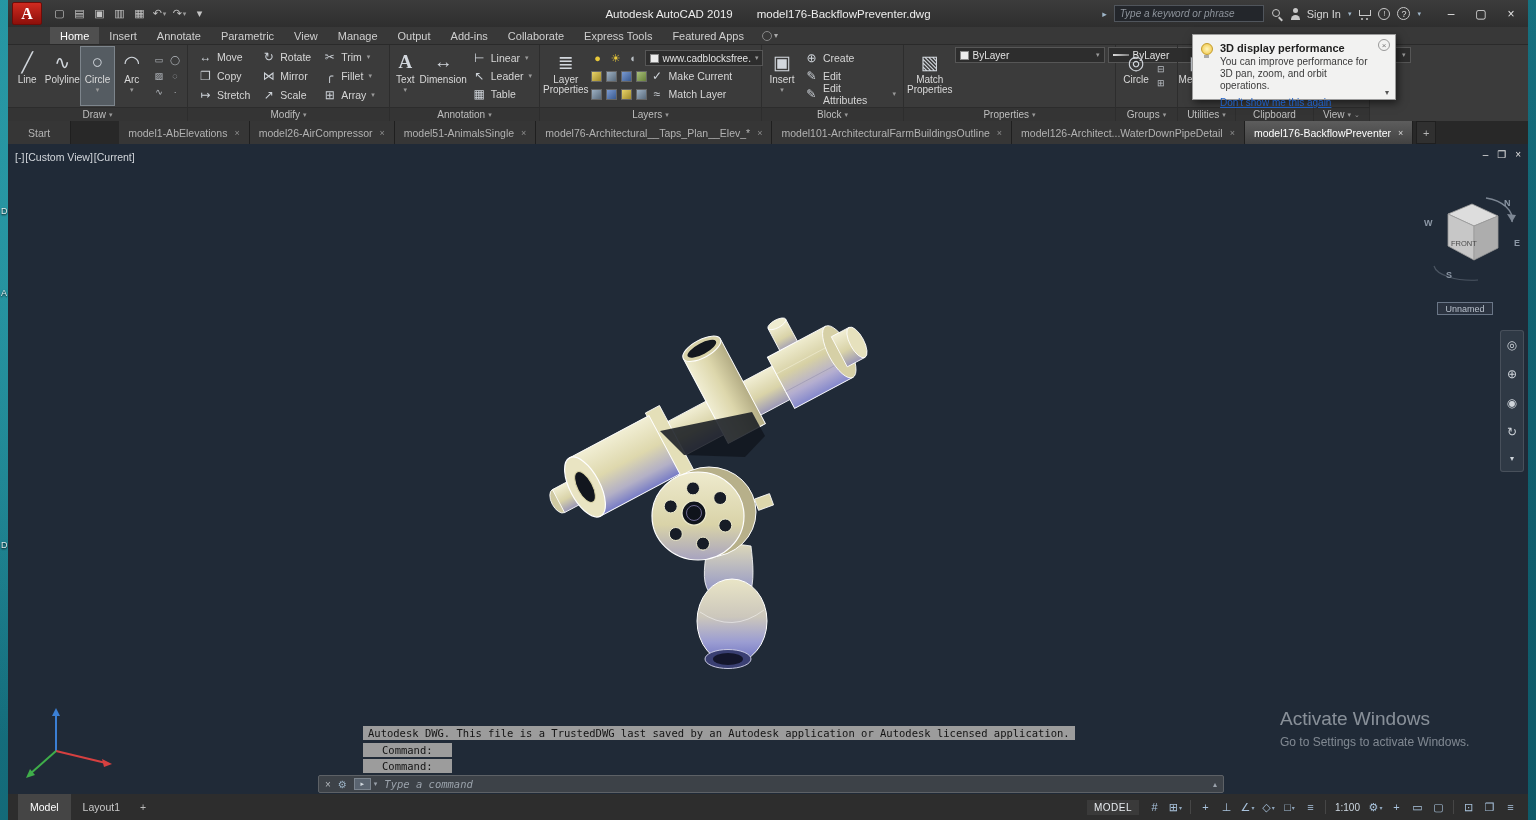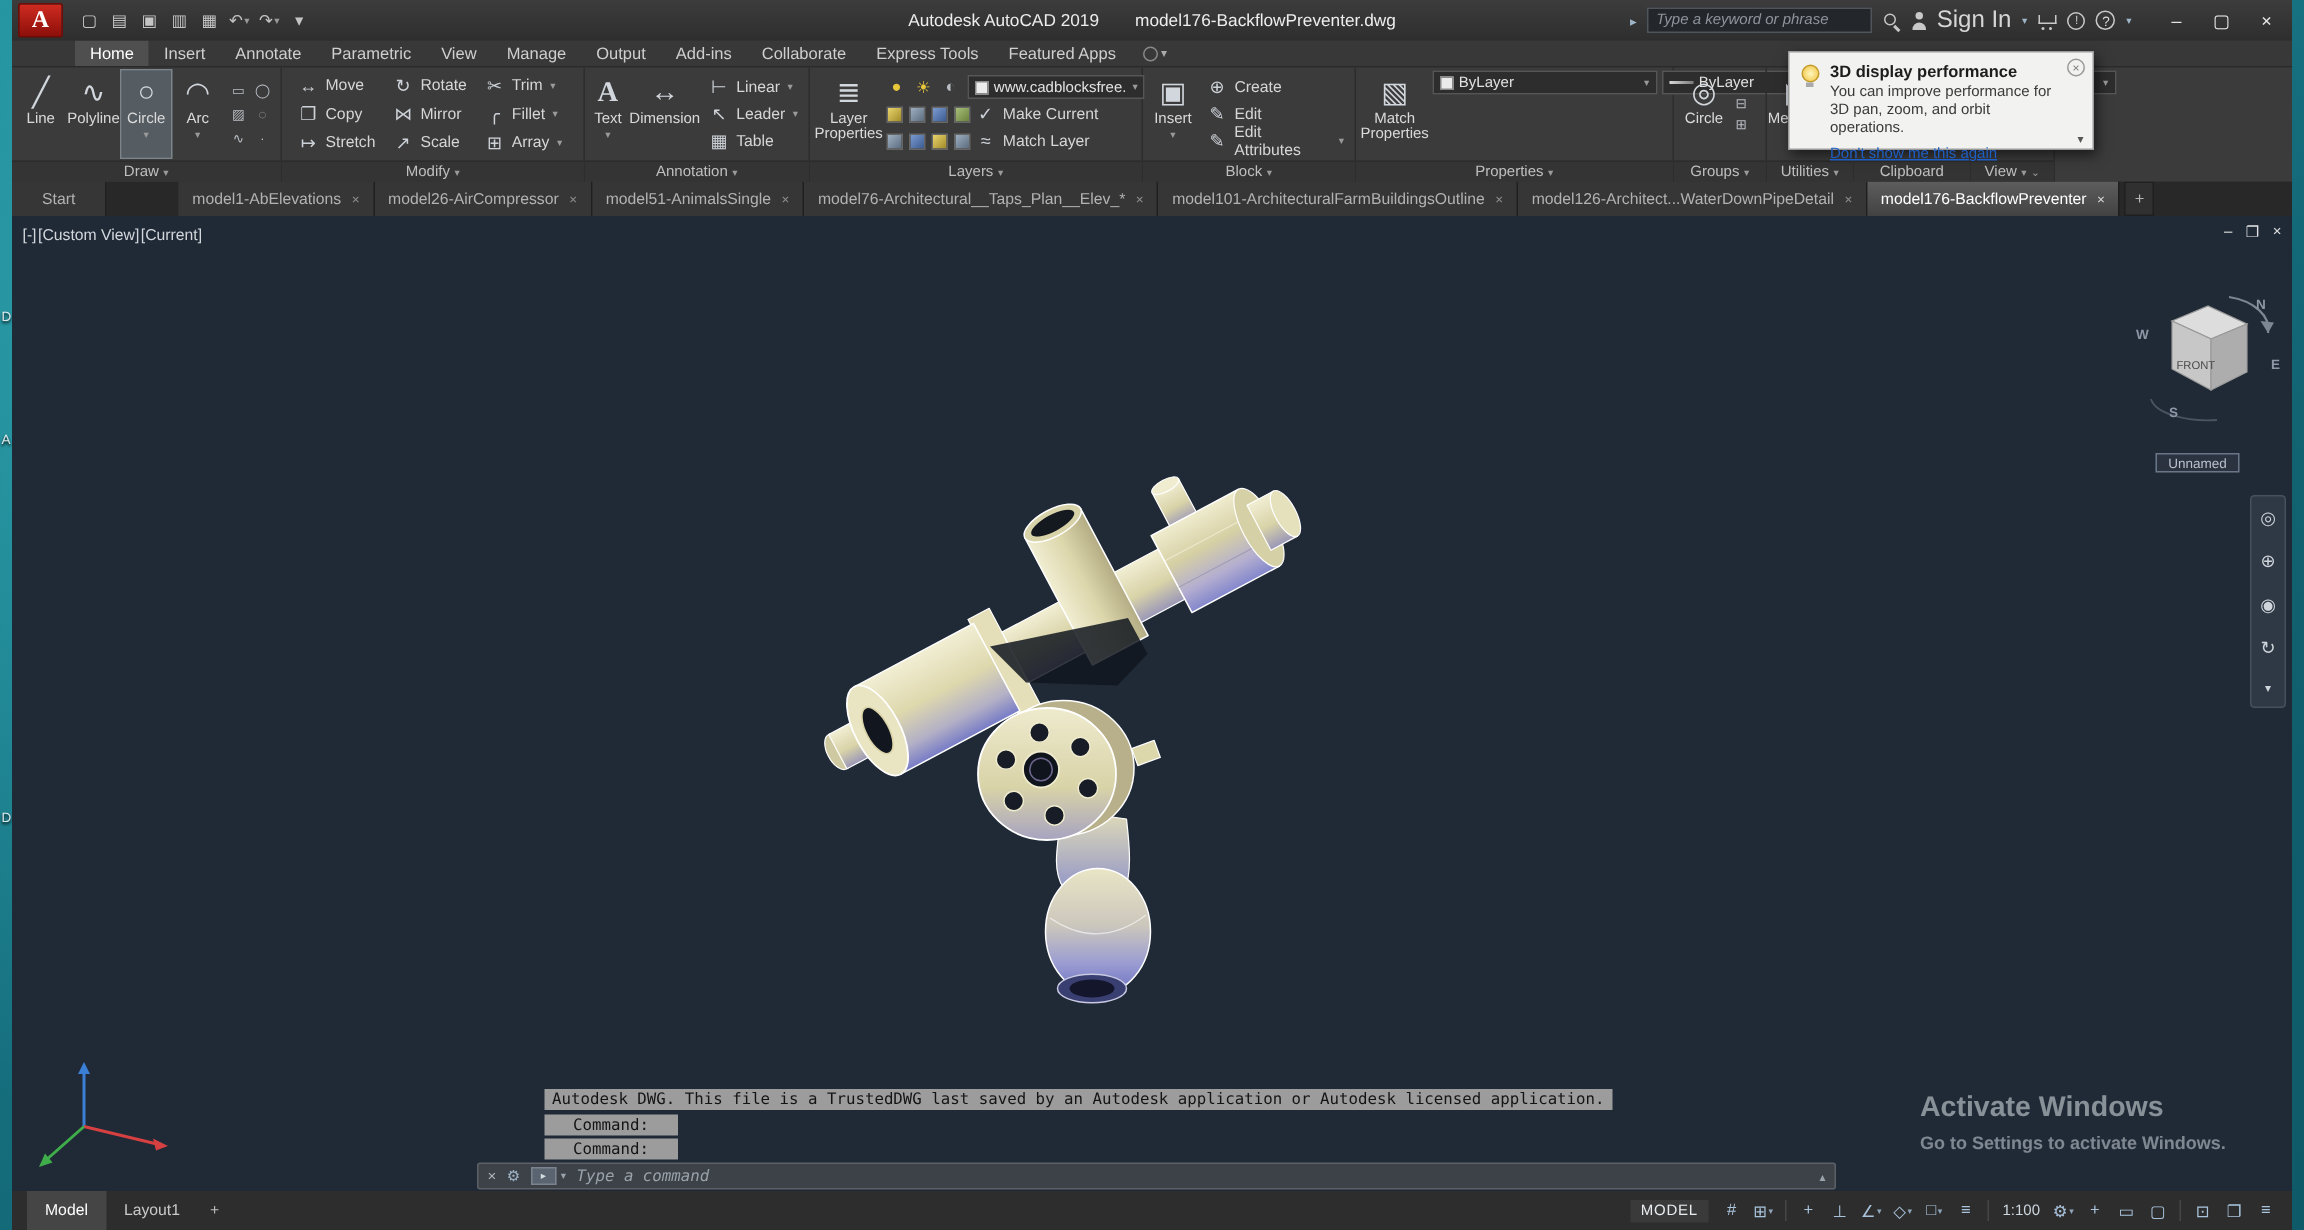"Sign In" .signin { font-size: 16px -> 11px }
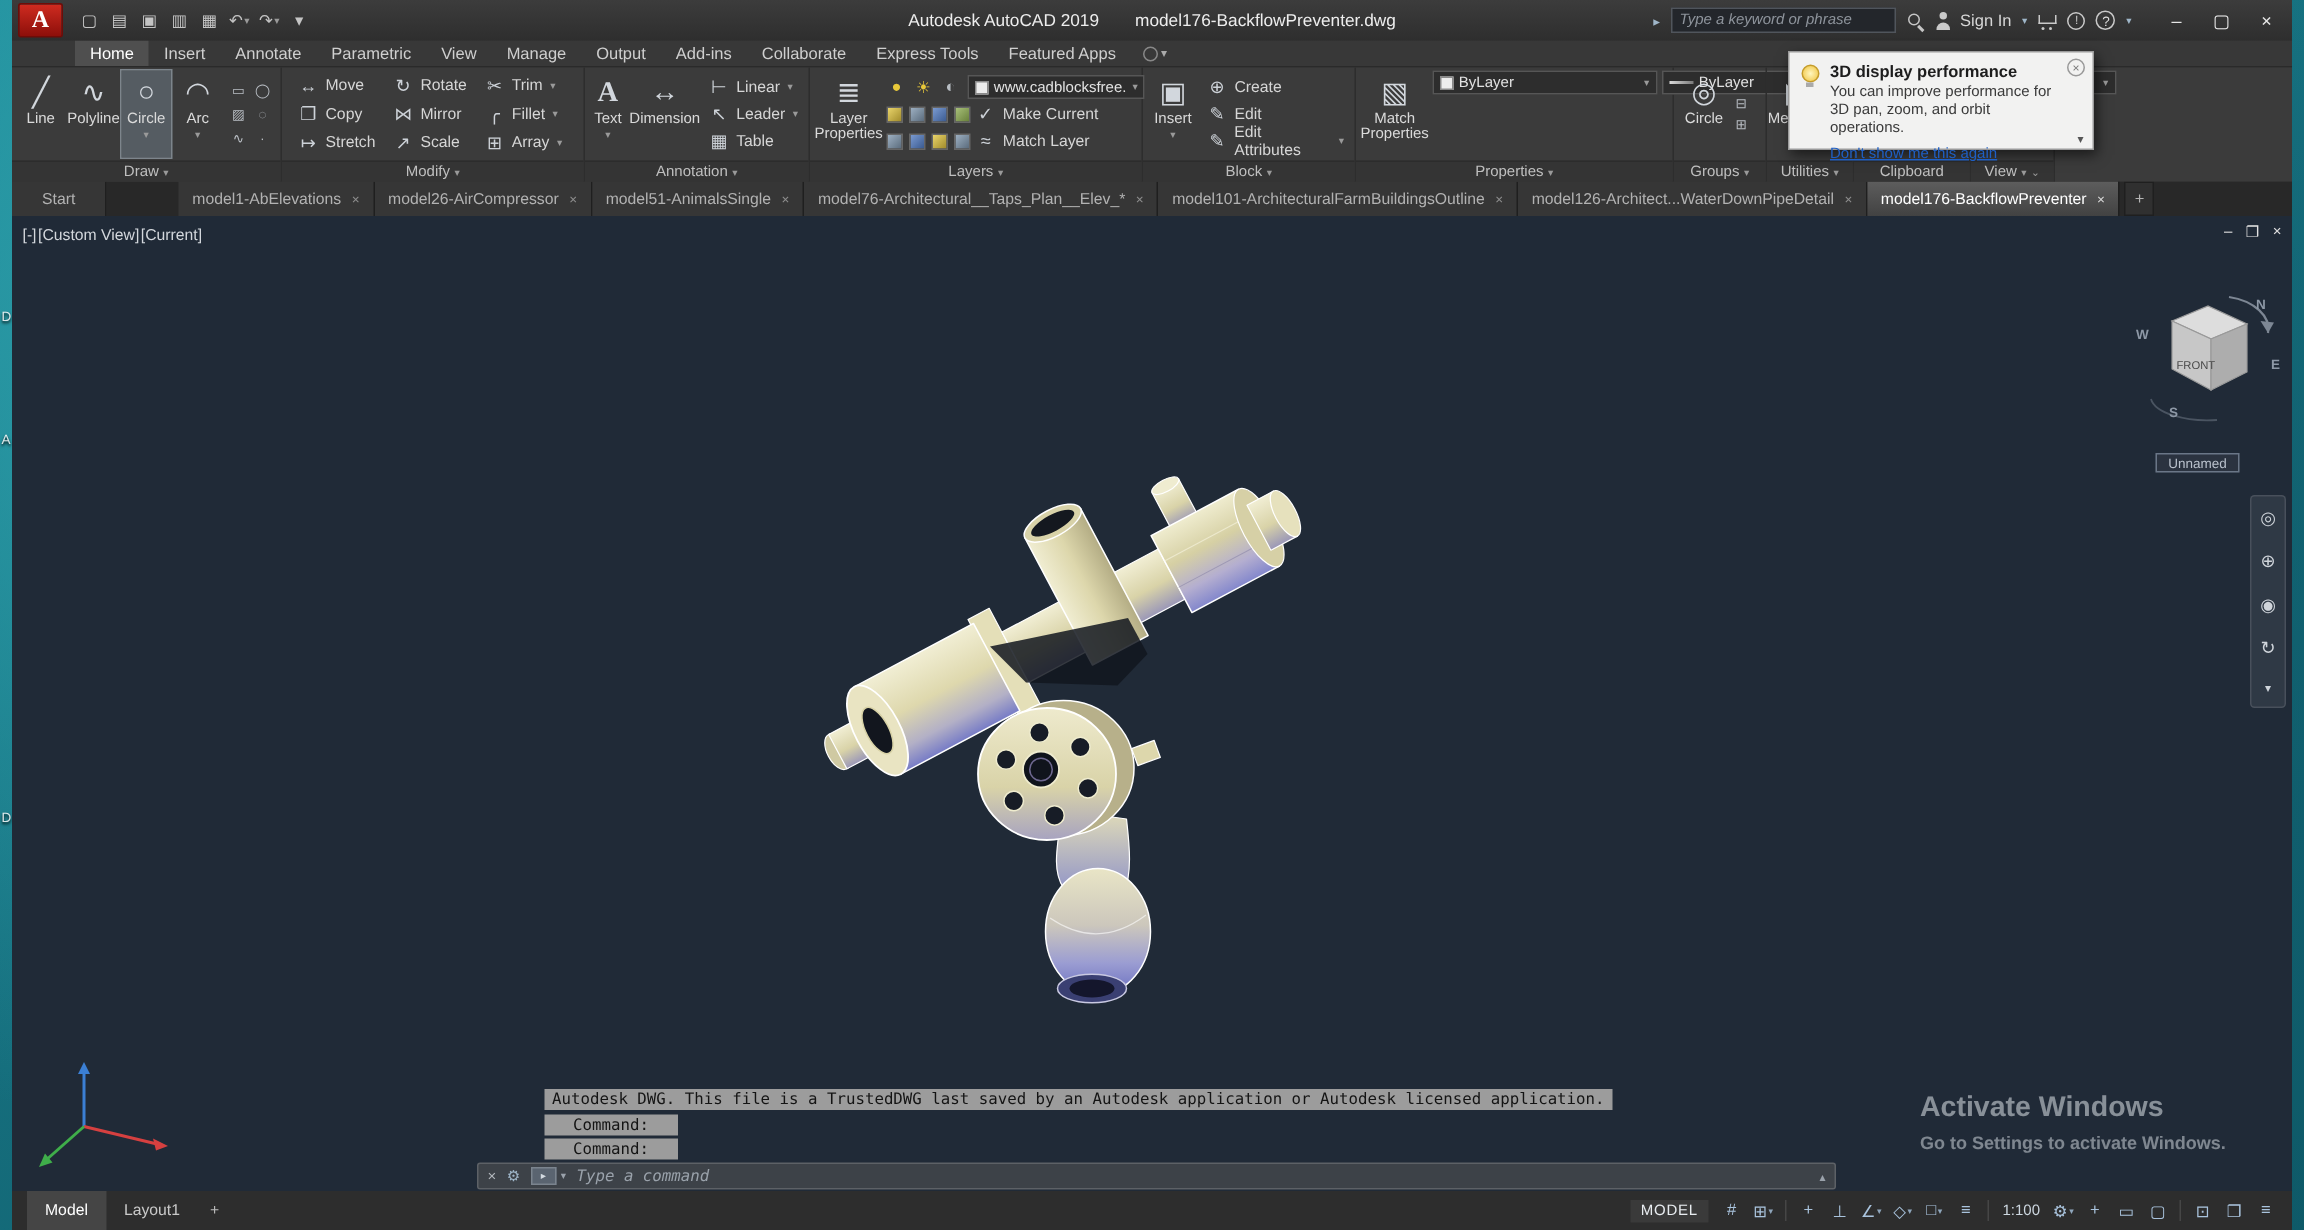"Activate Windows" .watermark { font-weight: bold -> none; top: 584px -> 564px }
